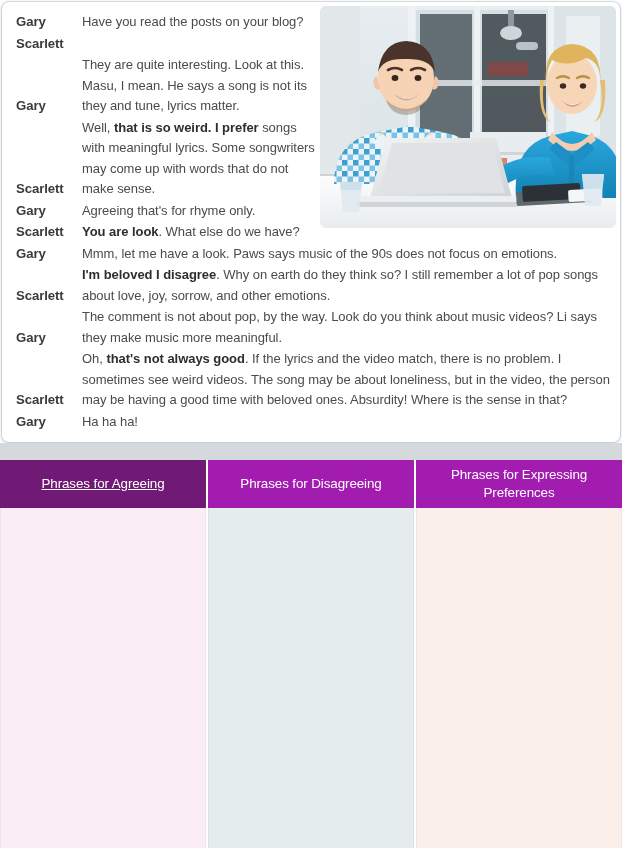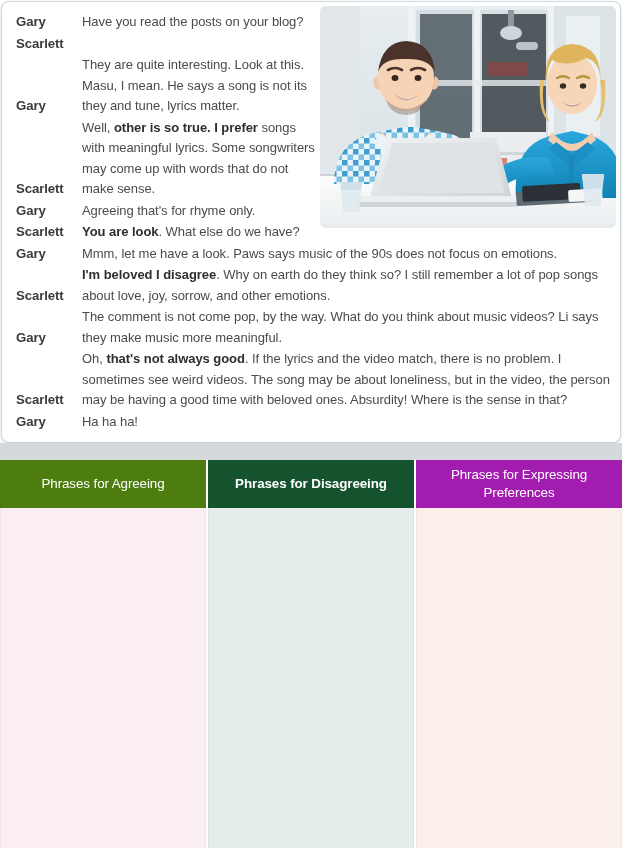"other is so true. I" b { text: other is so true -> that is so weird }
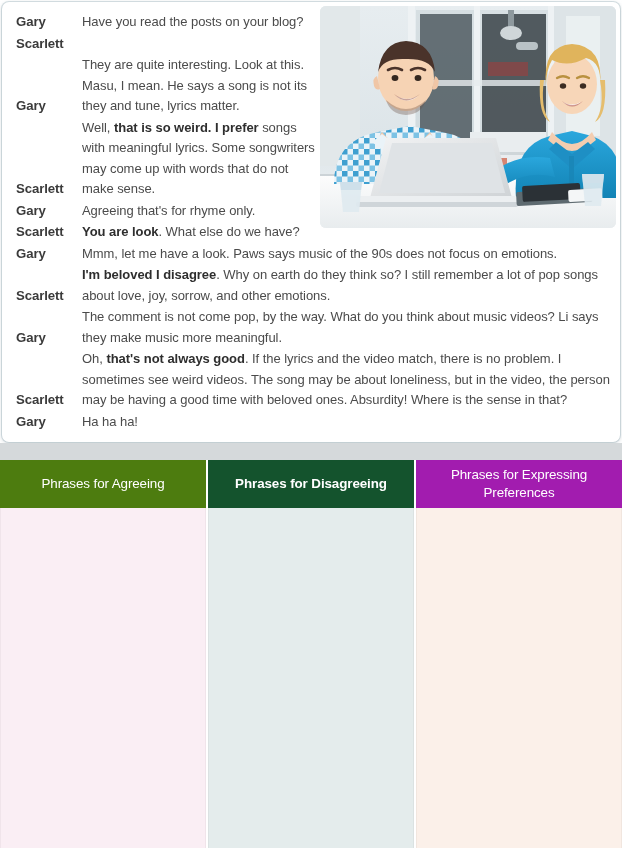"The comment is not come" div.utterance { text: come pop, by the way. What -> about pop, by the way. Look }
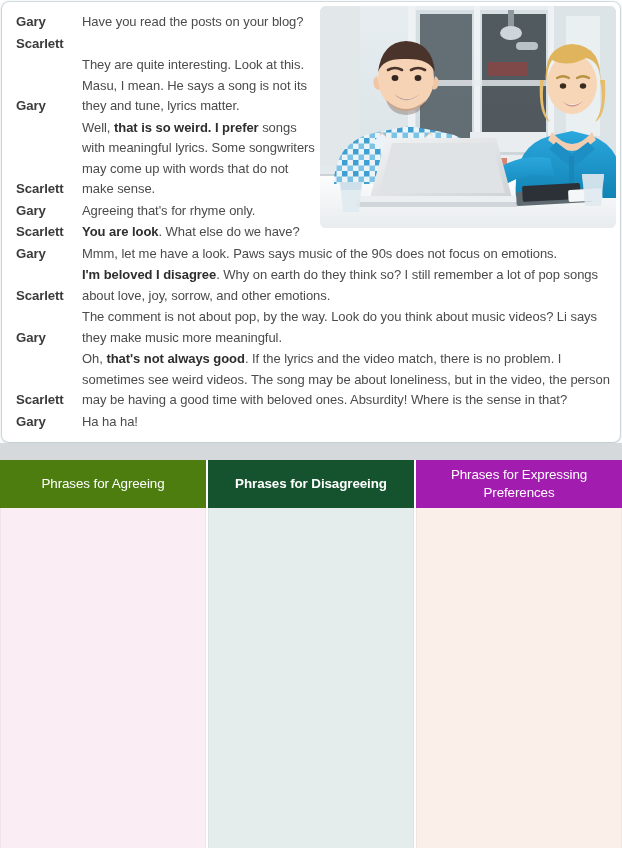"Phrases for Agreeing" div.col-head { background: #4d7c0f -> #701a75; text-decoration: none -> underline }
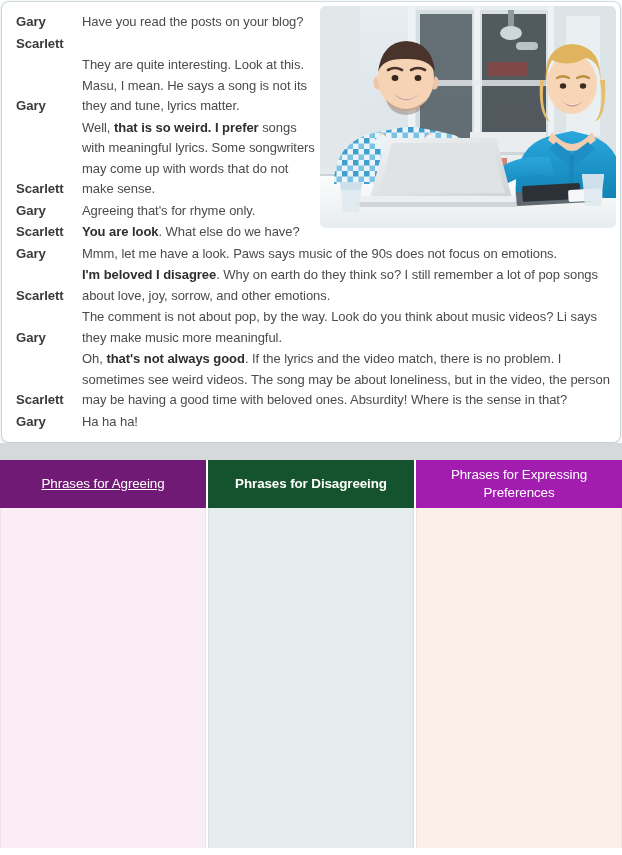"Phrases for Disagreeing" div.col-head { background: #14532d -> #a21caf; font-weight: bold -> none }
